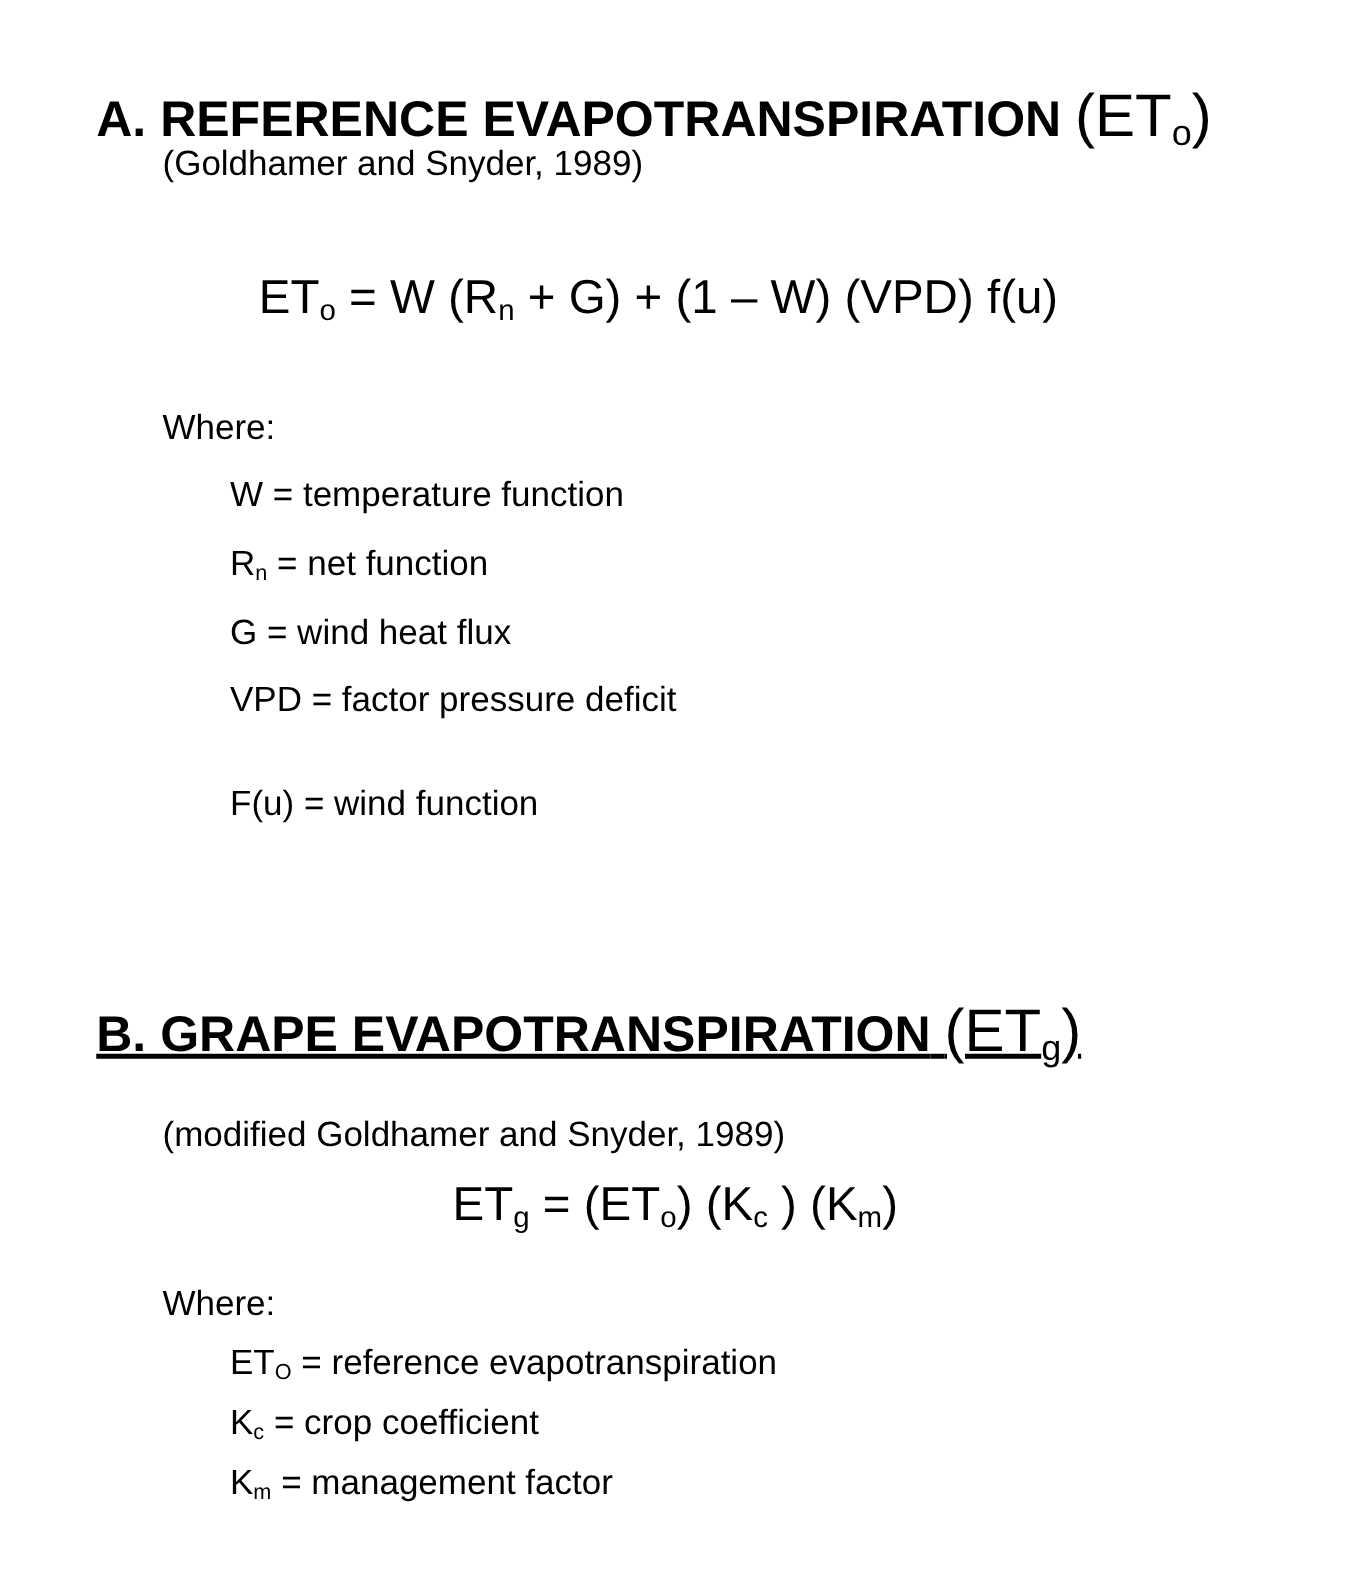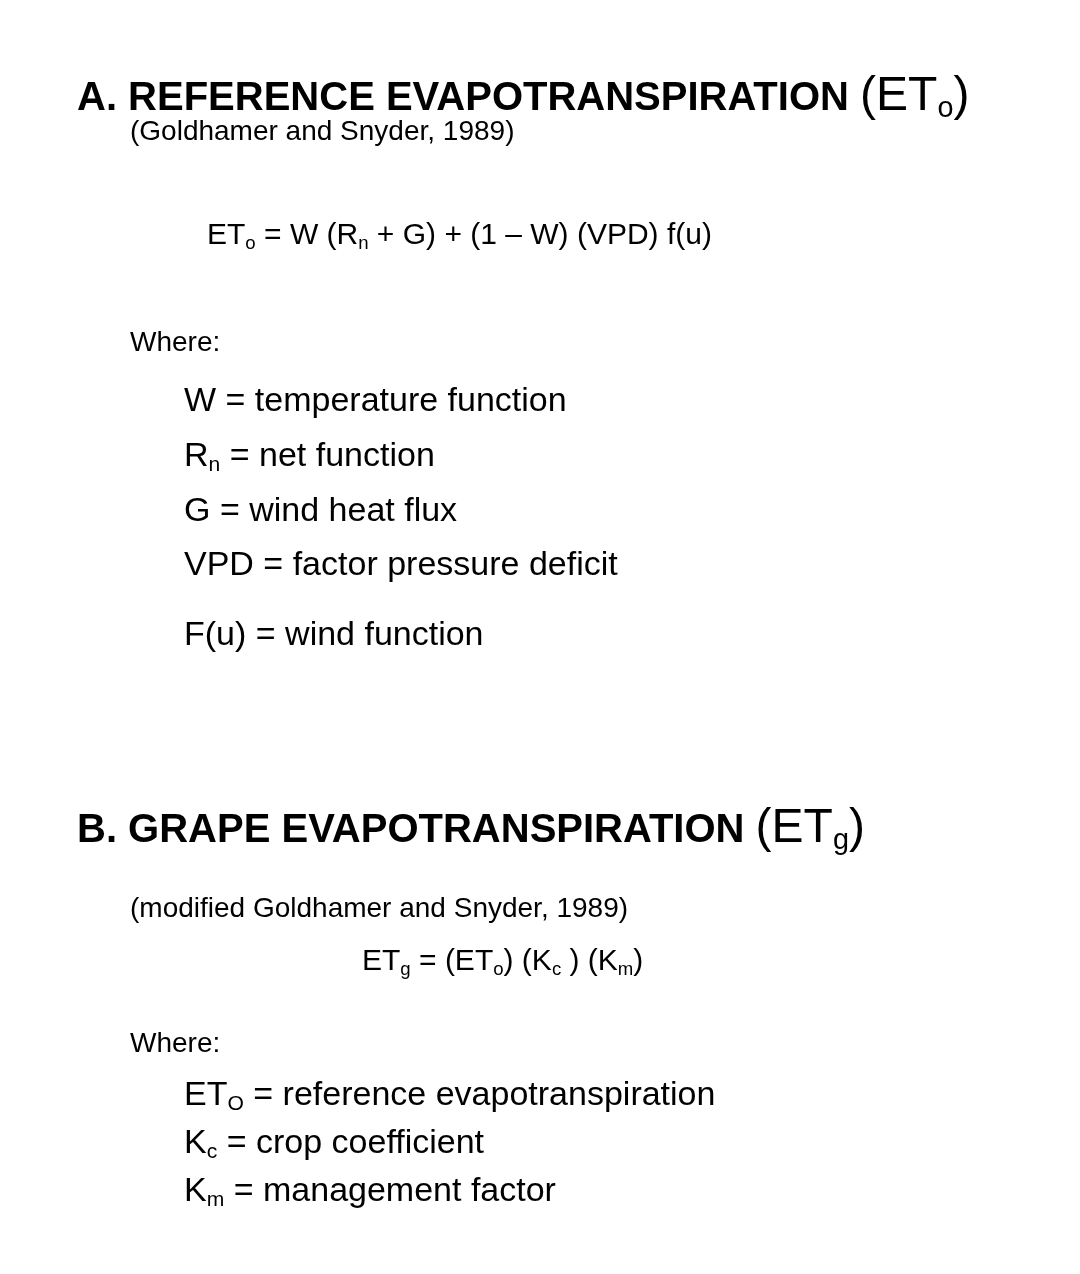"ETo = W (Rn +" .eq { font-size: 30px -> 38px }
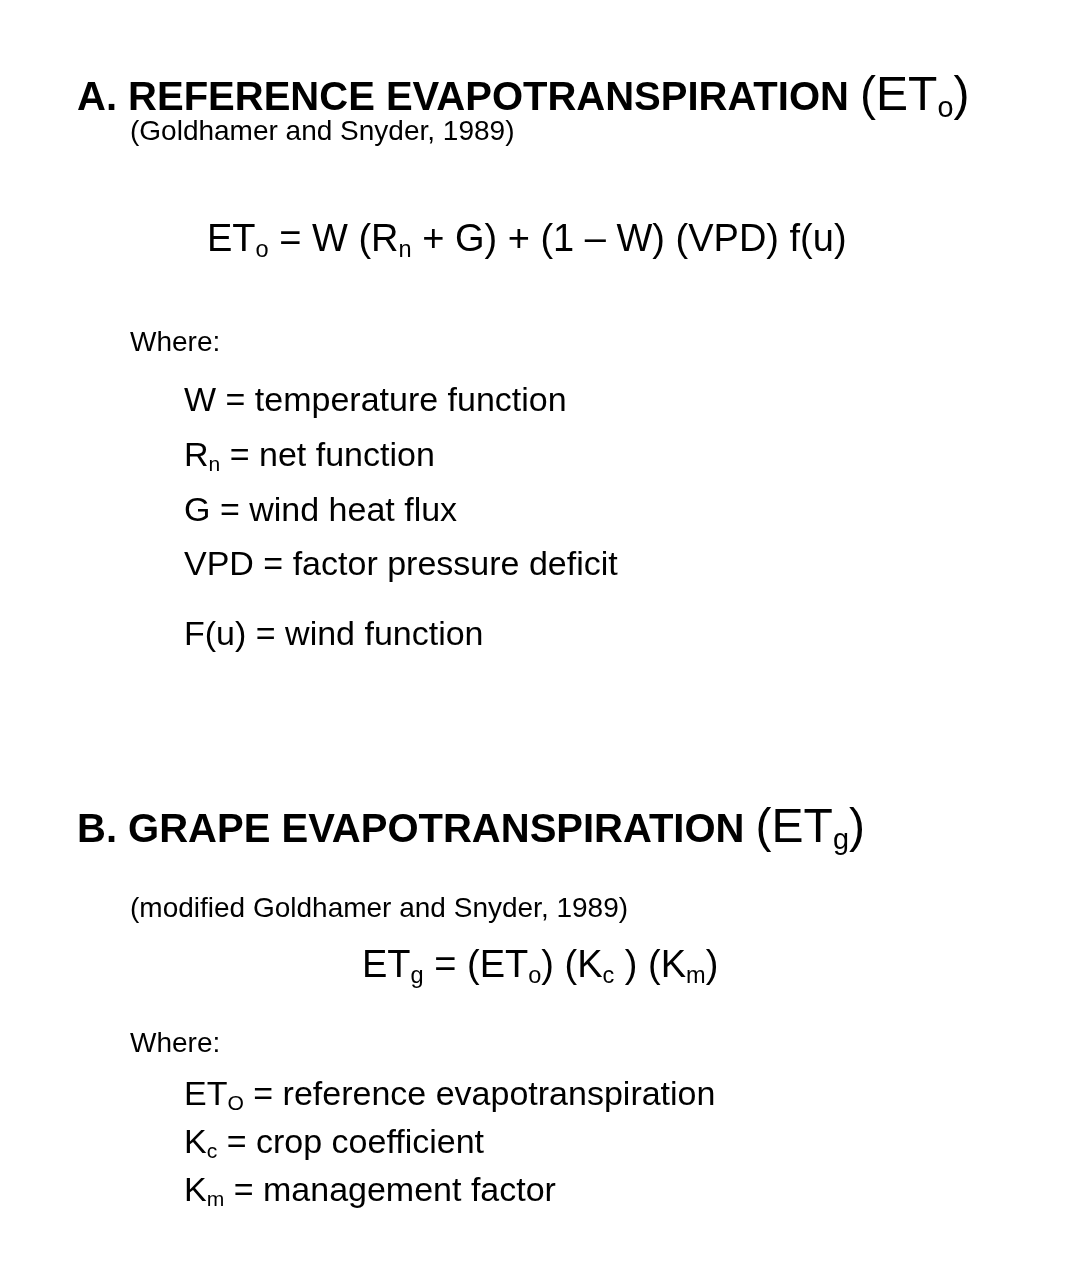"W = temperature function" .def { font-size: 34px -> 28px }
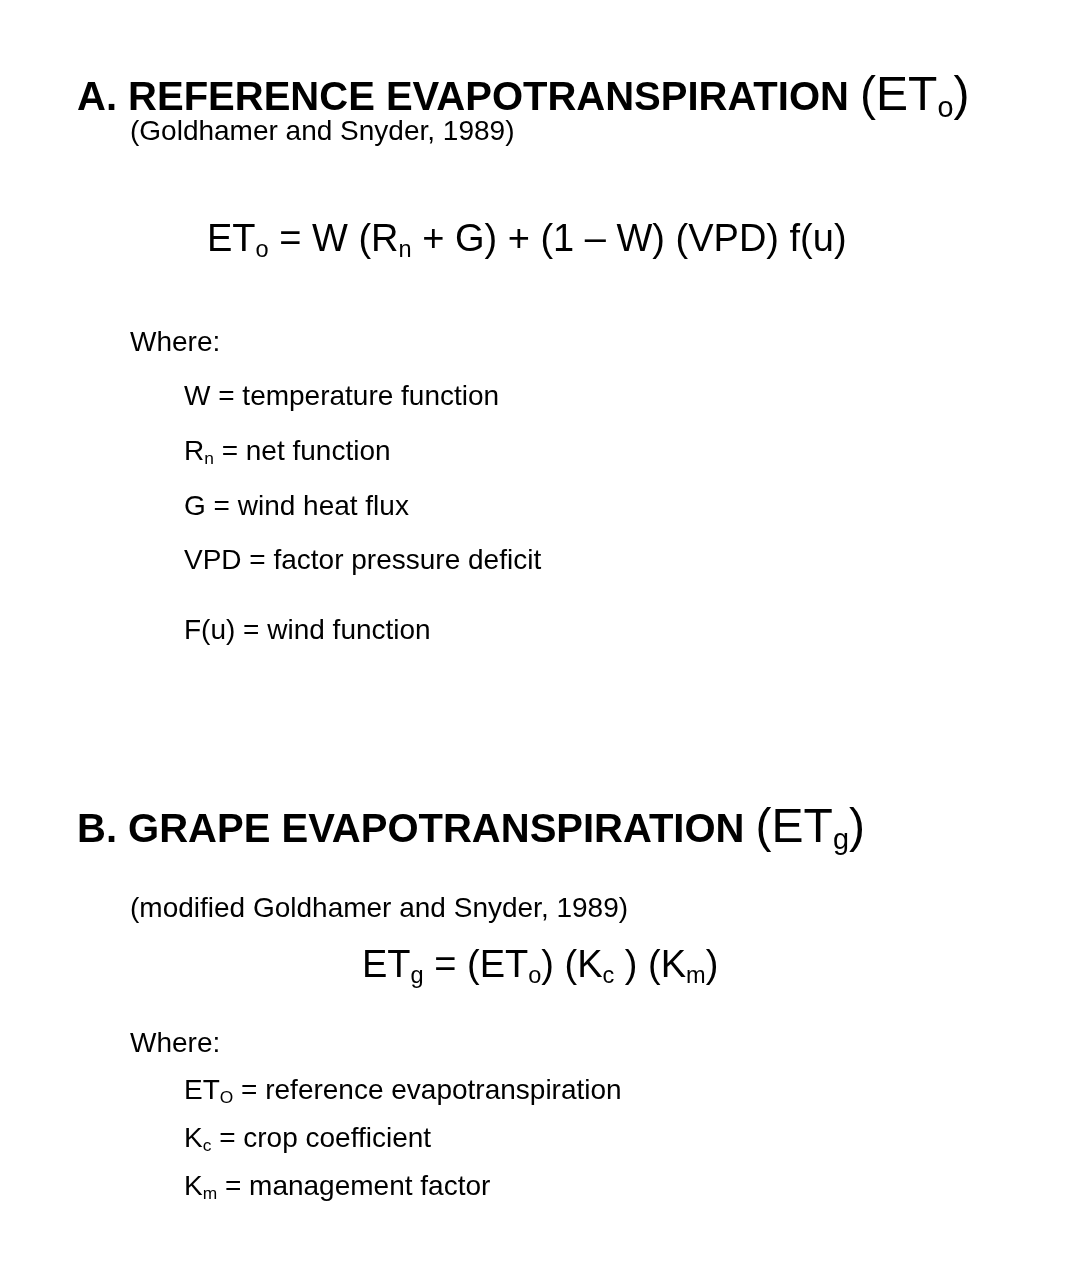"F(u) = wind function" div.abs { top: 616px -> 629px }
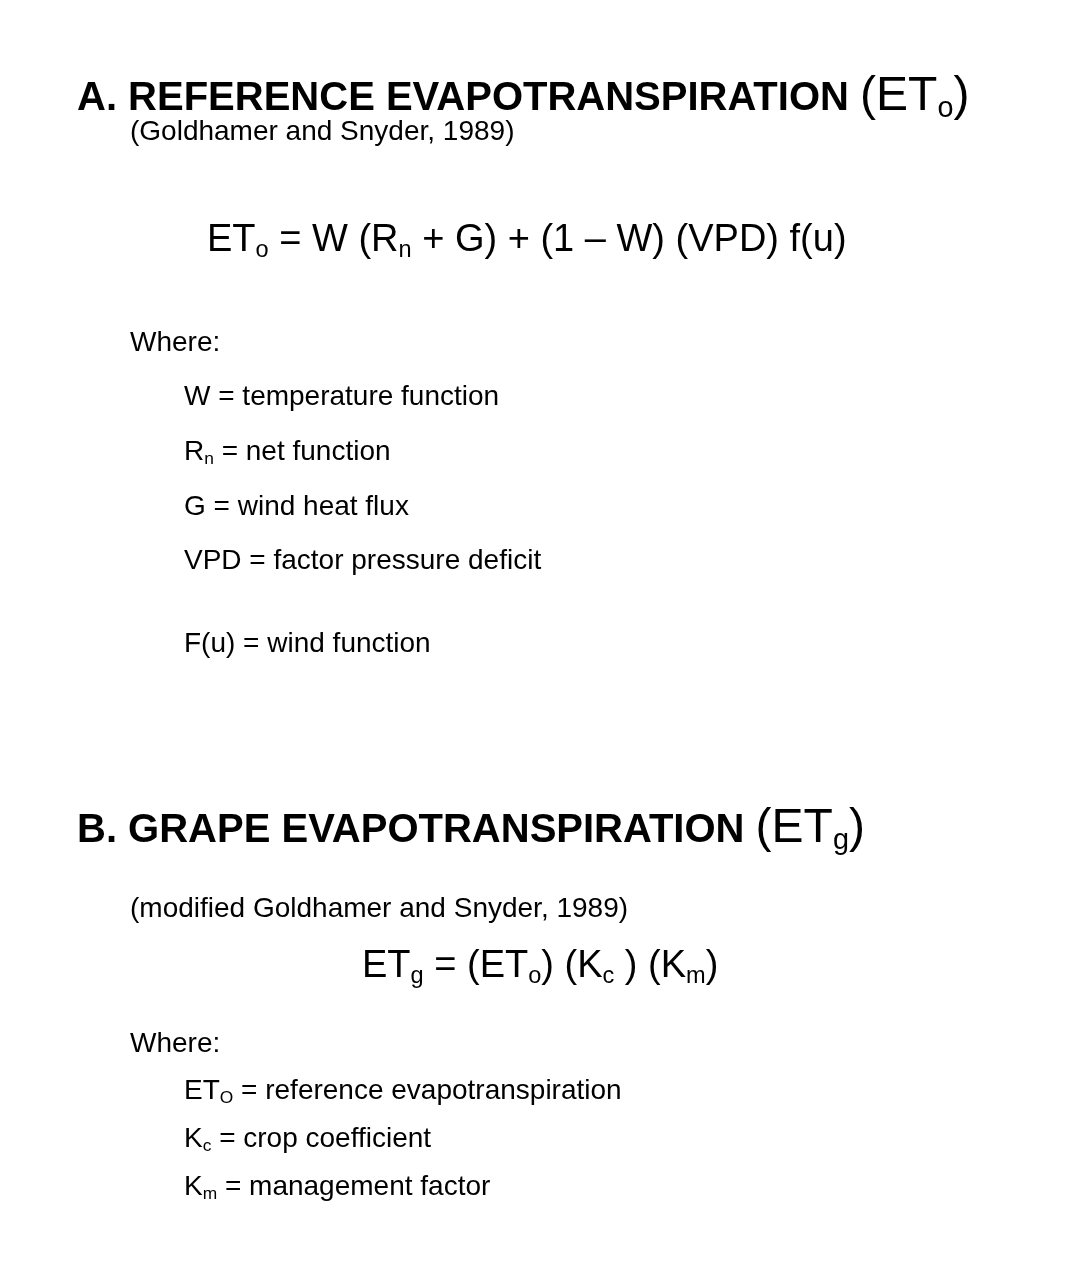"B. GRAPE EVAPOTRANSPIRATION (ETg)" div.abs { text-decoration: none -> underline }
